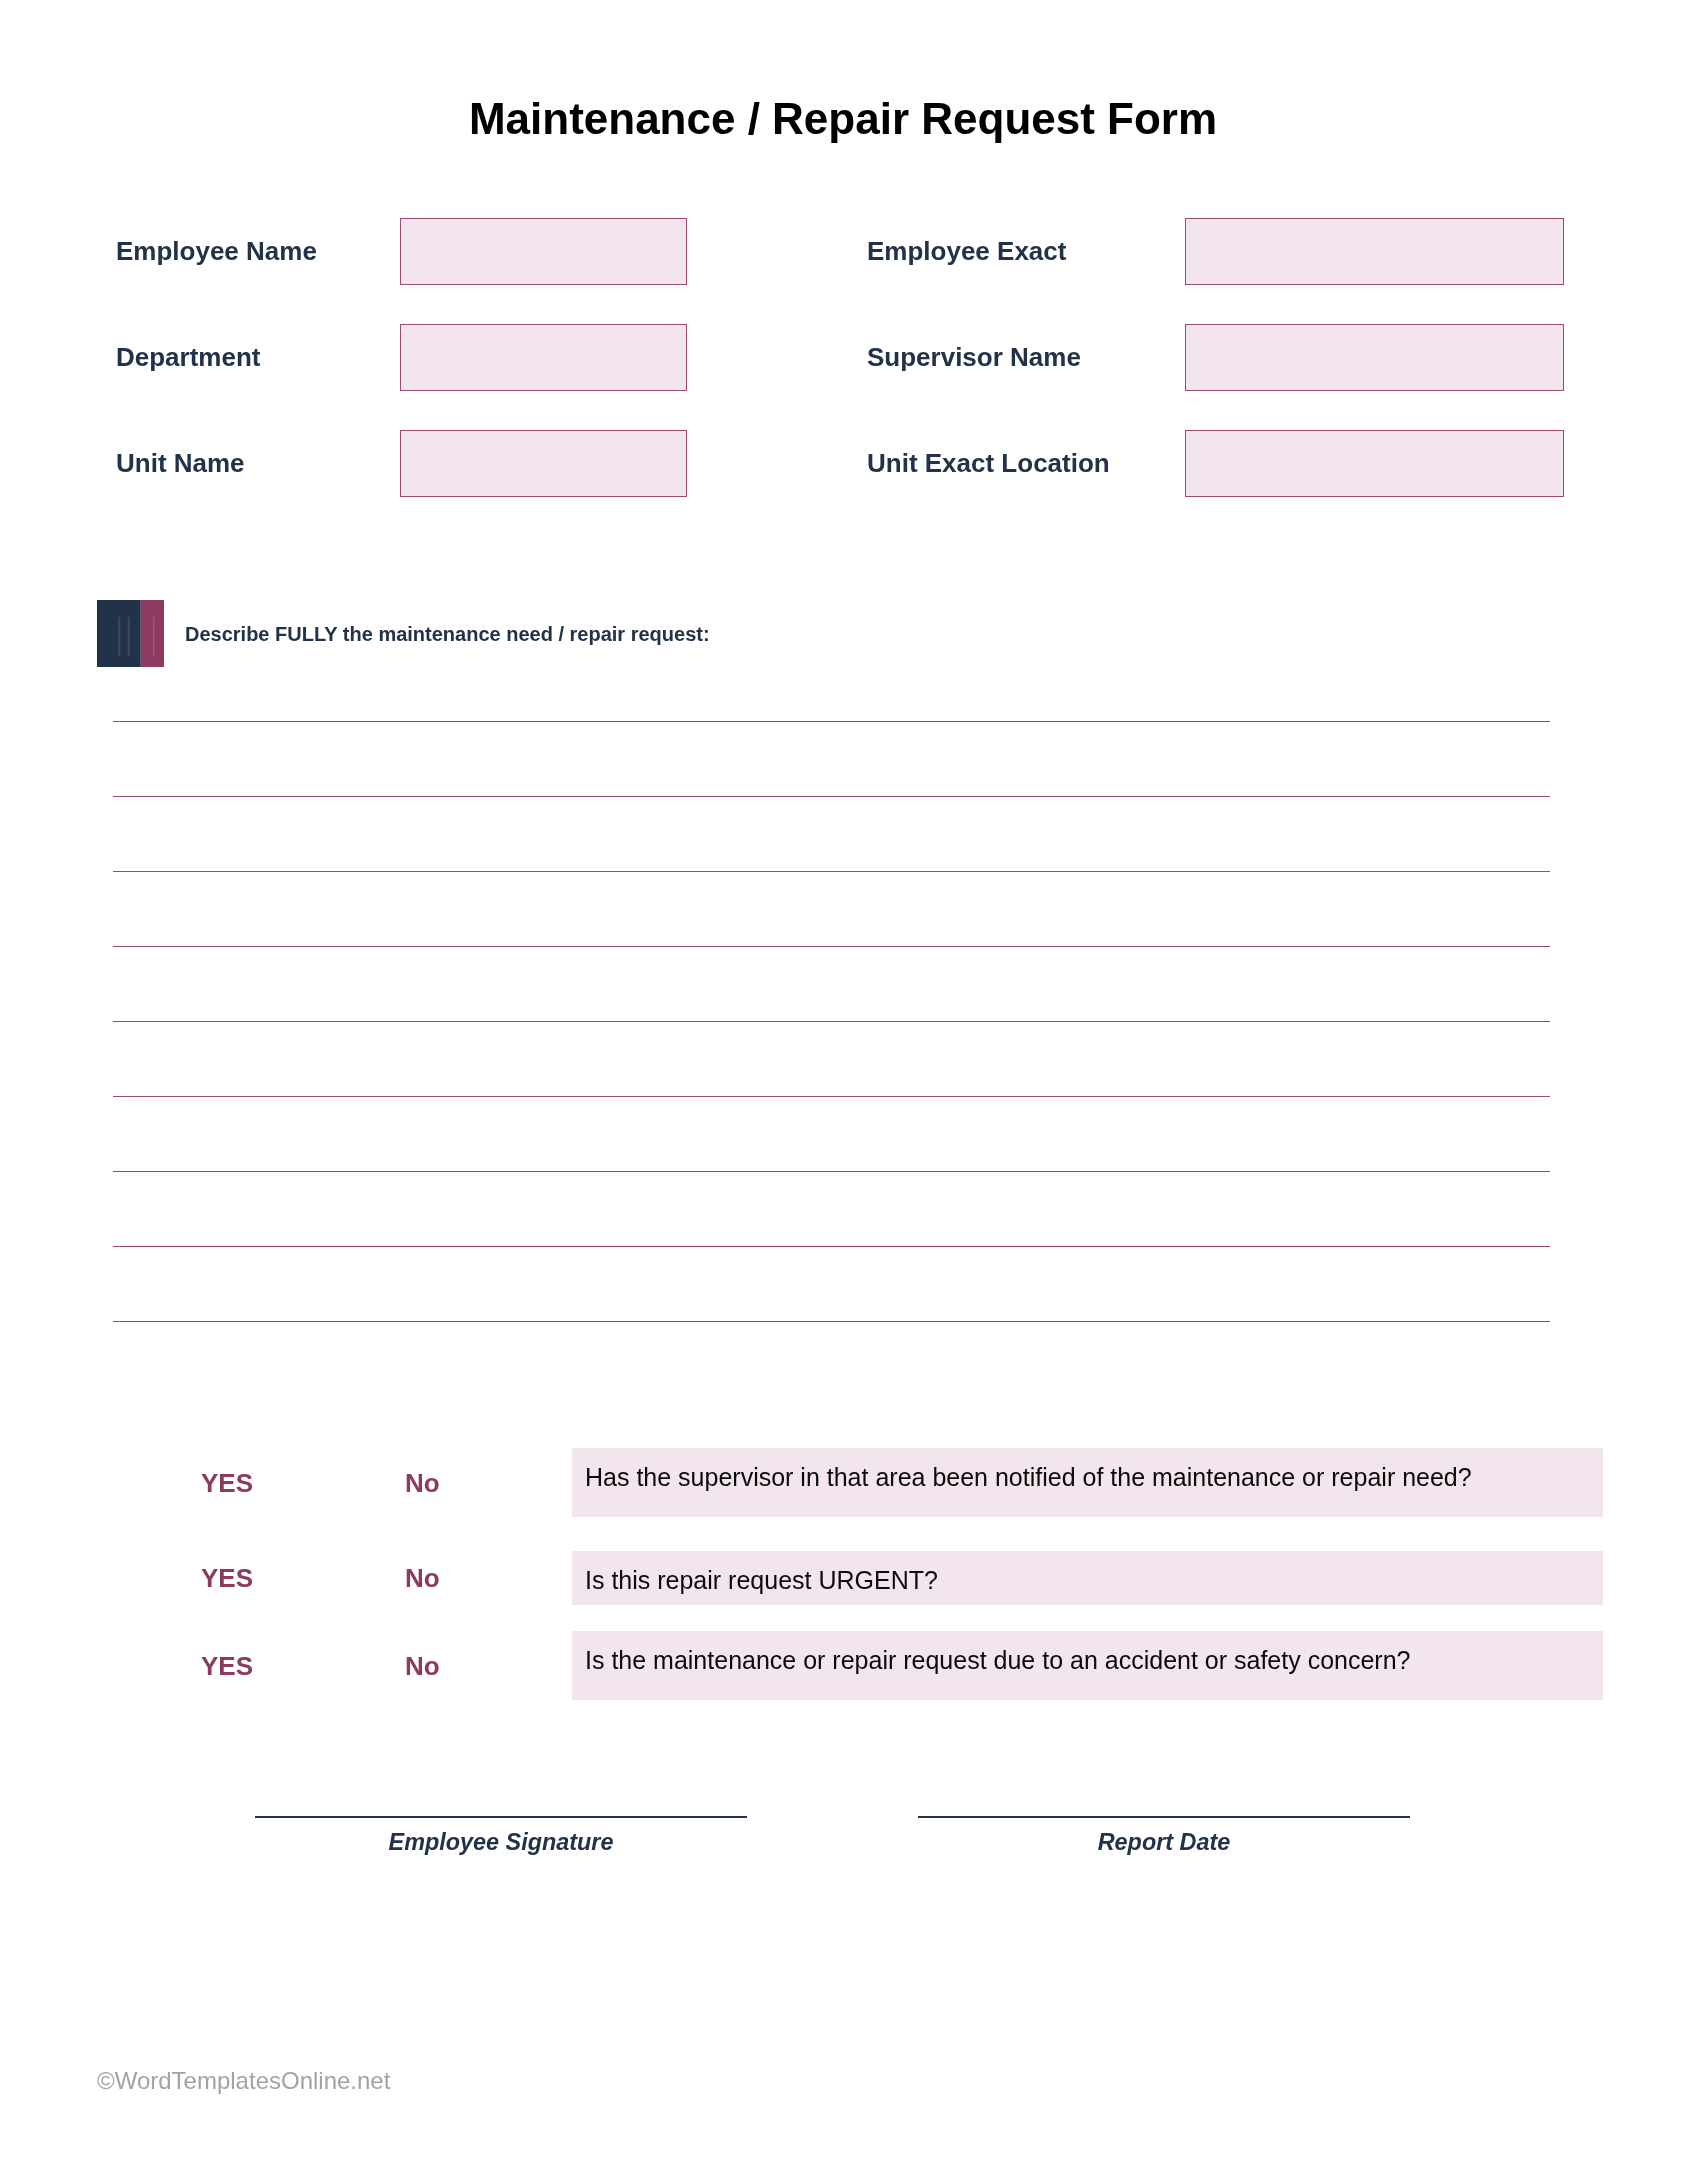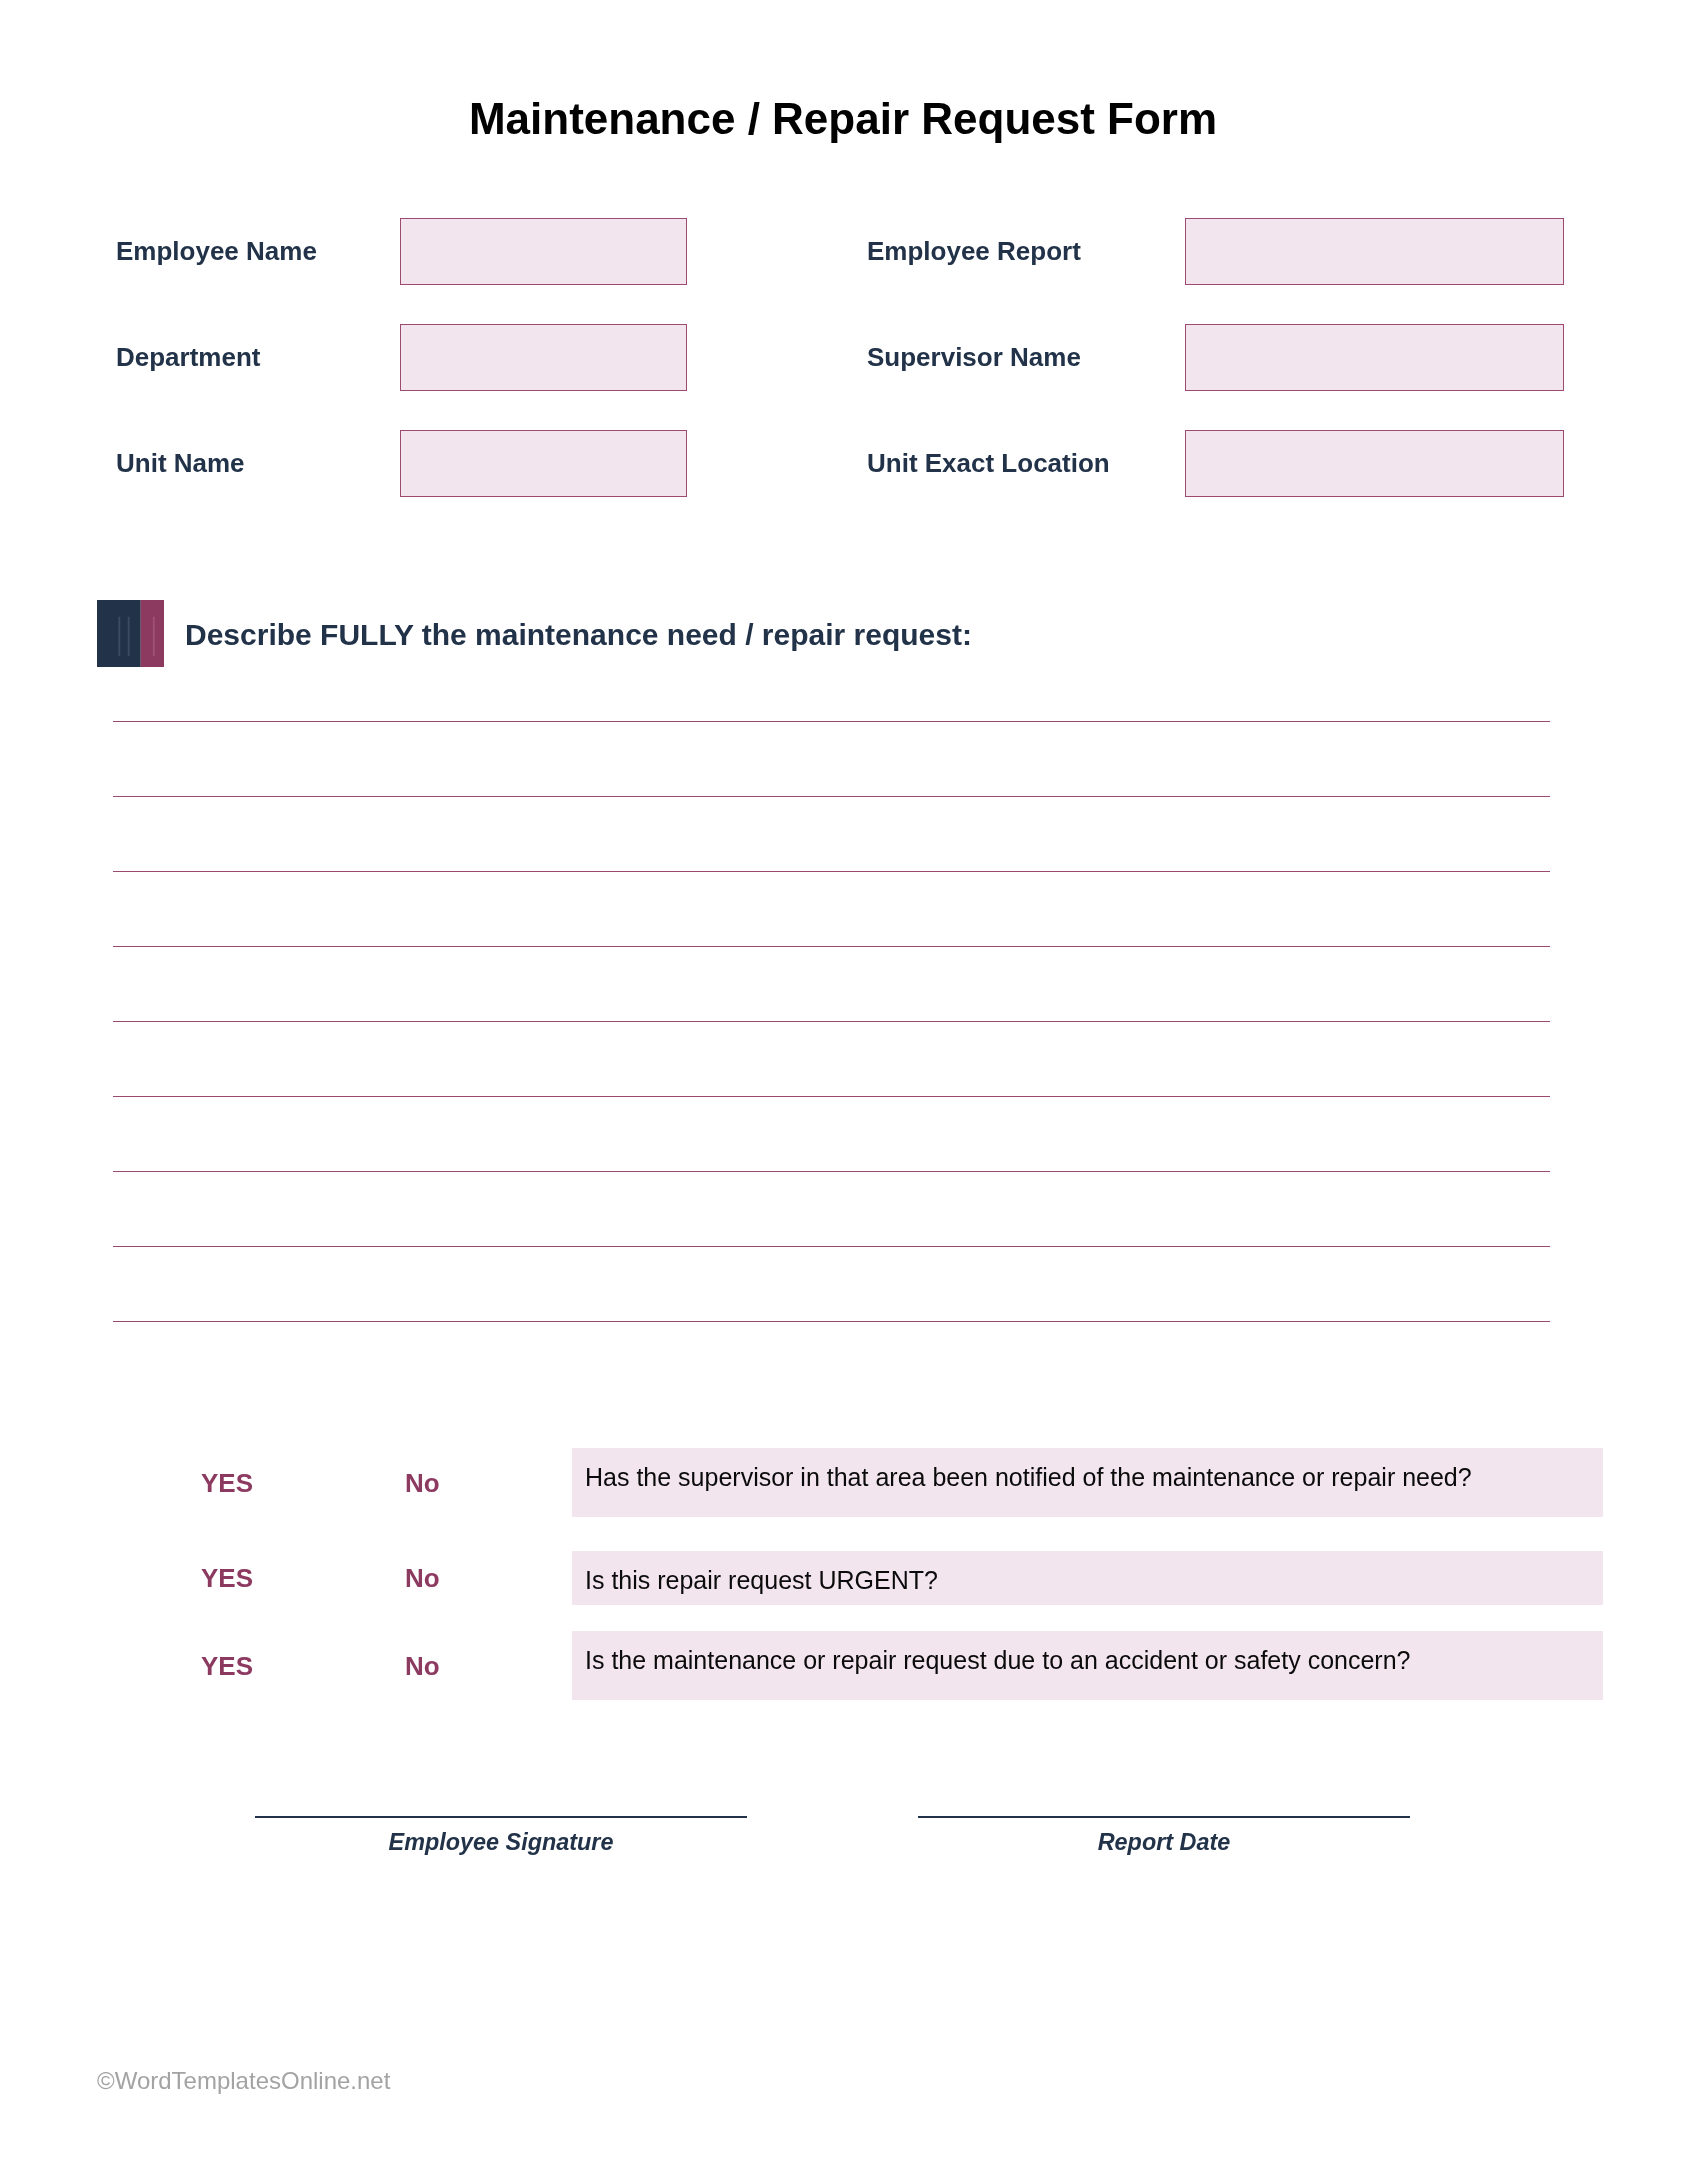"Employee Report" div.field-label { text: Report -> Exact }
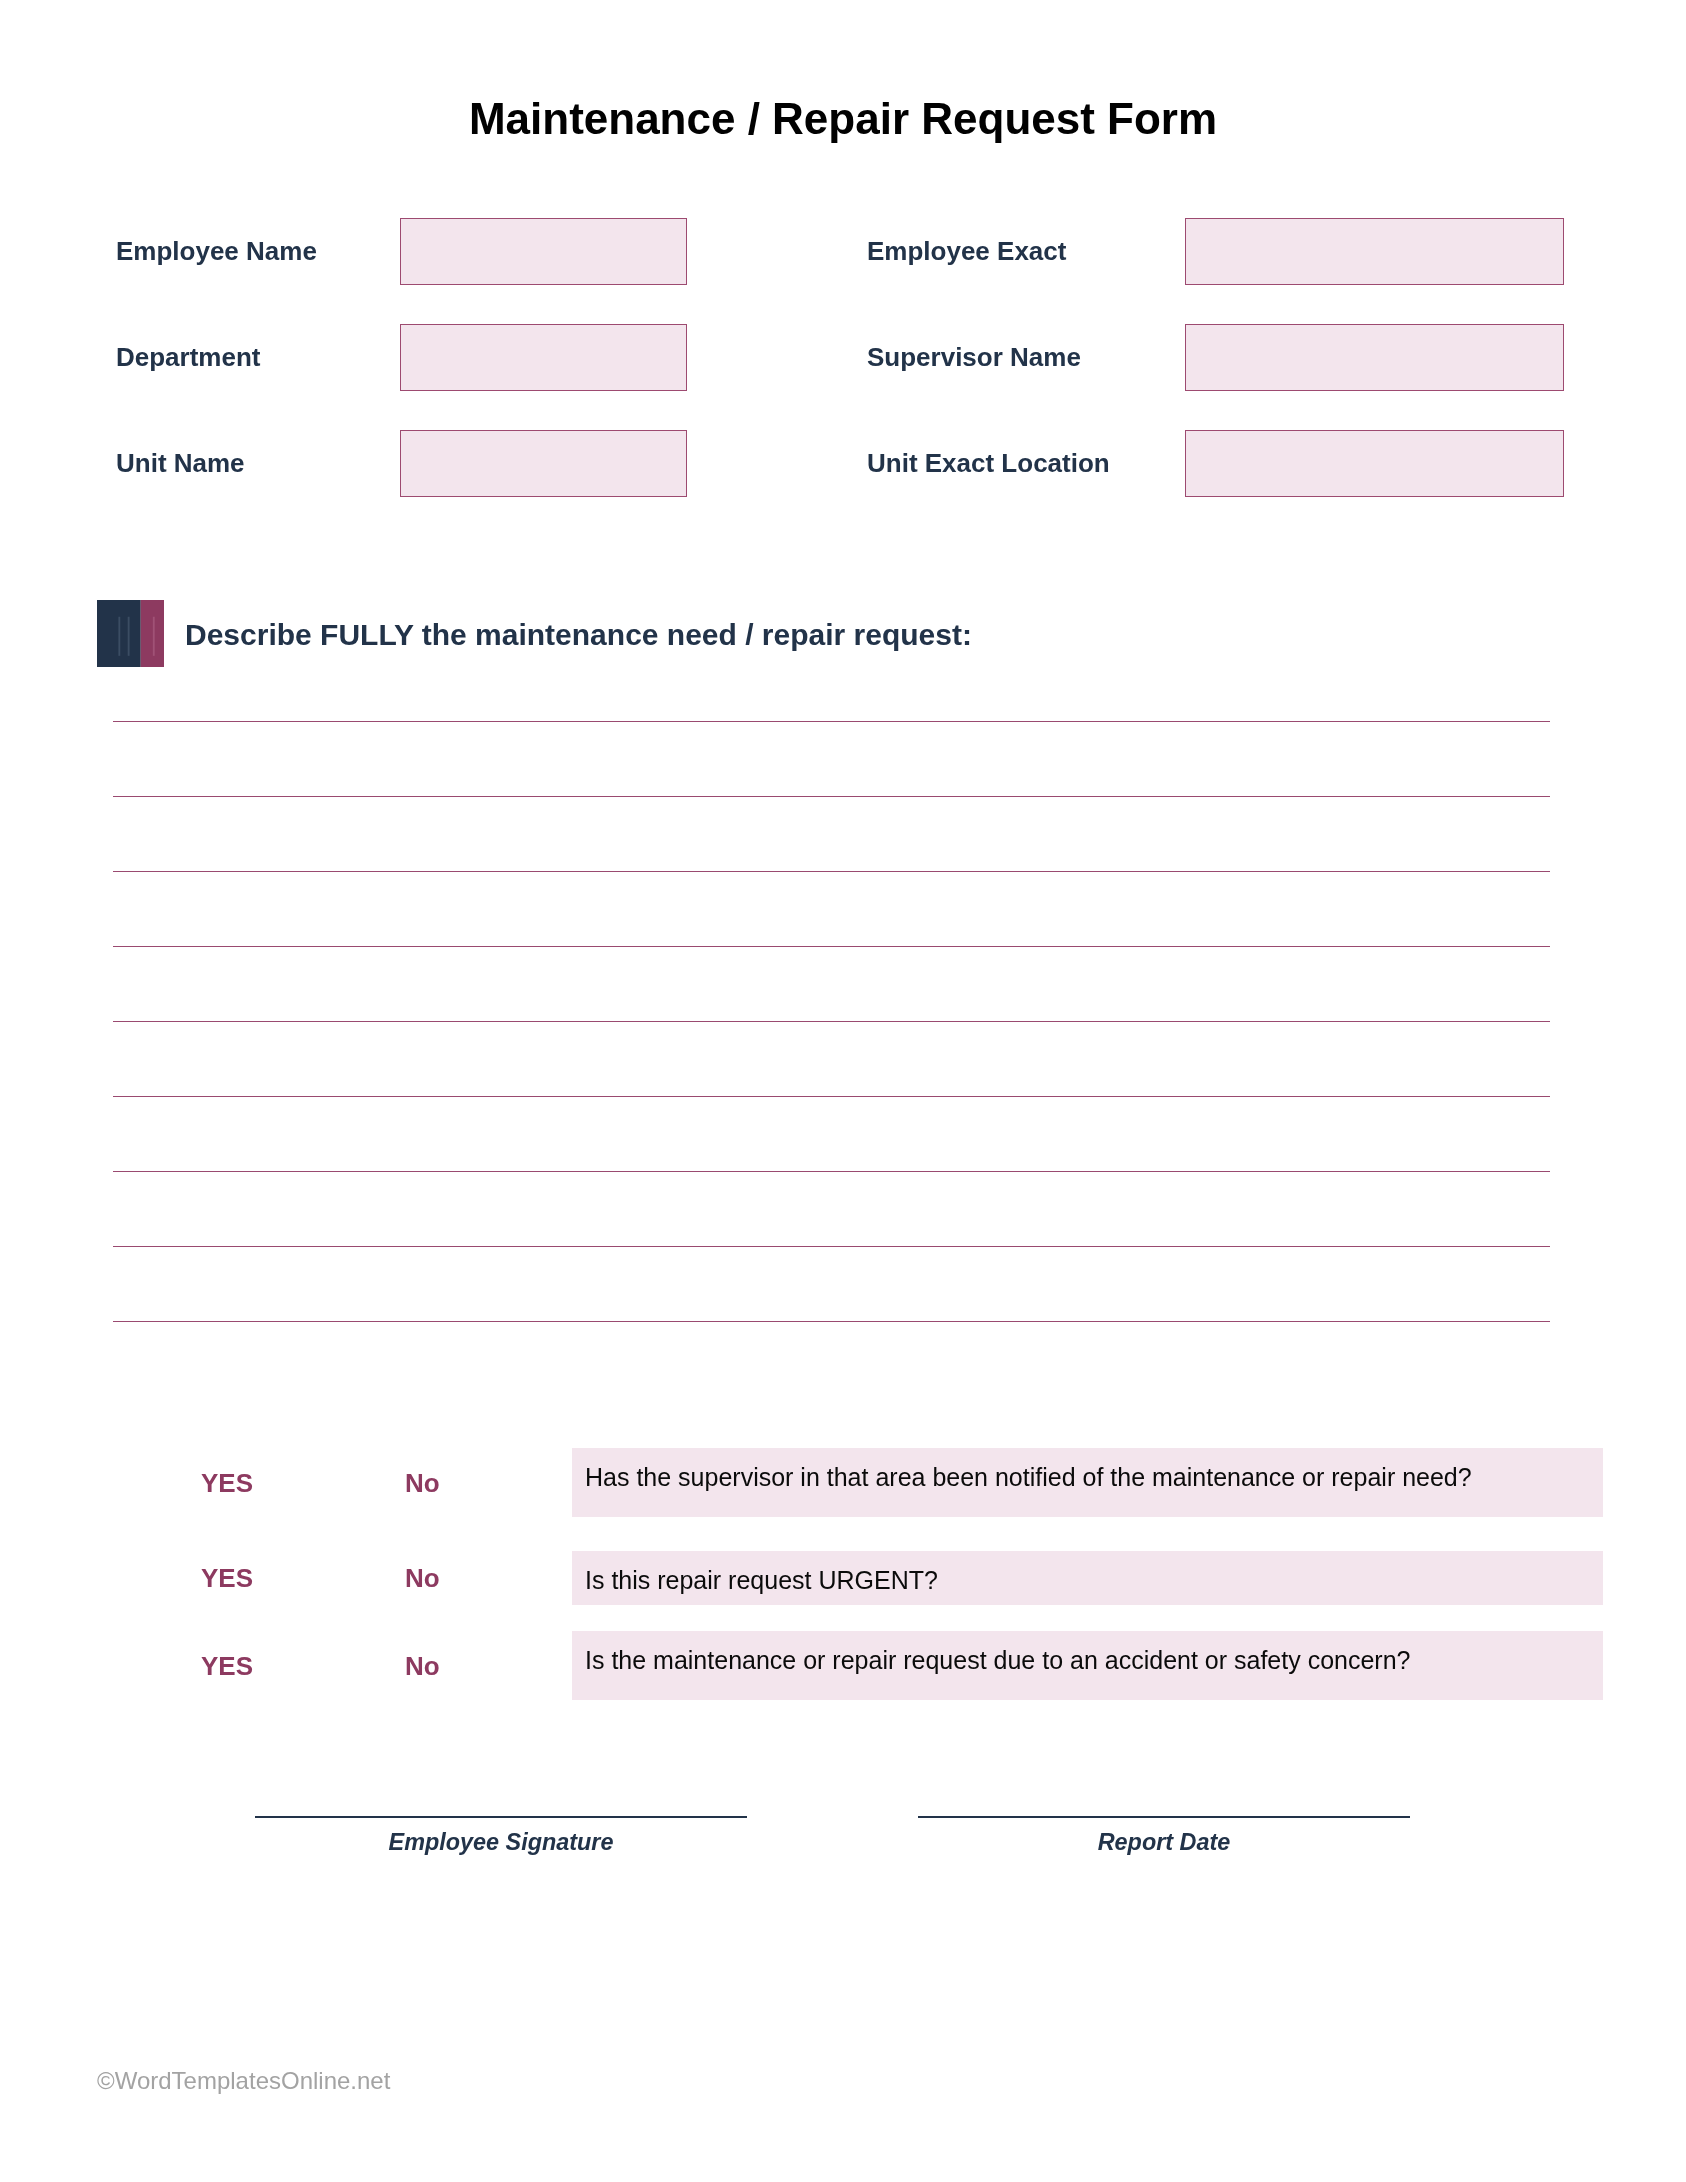"Describe FULLY the maintenance need" .describe-heading { font-size: 30px -> 20px }
